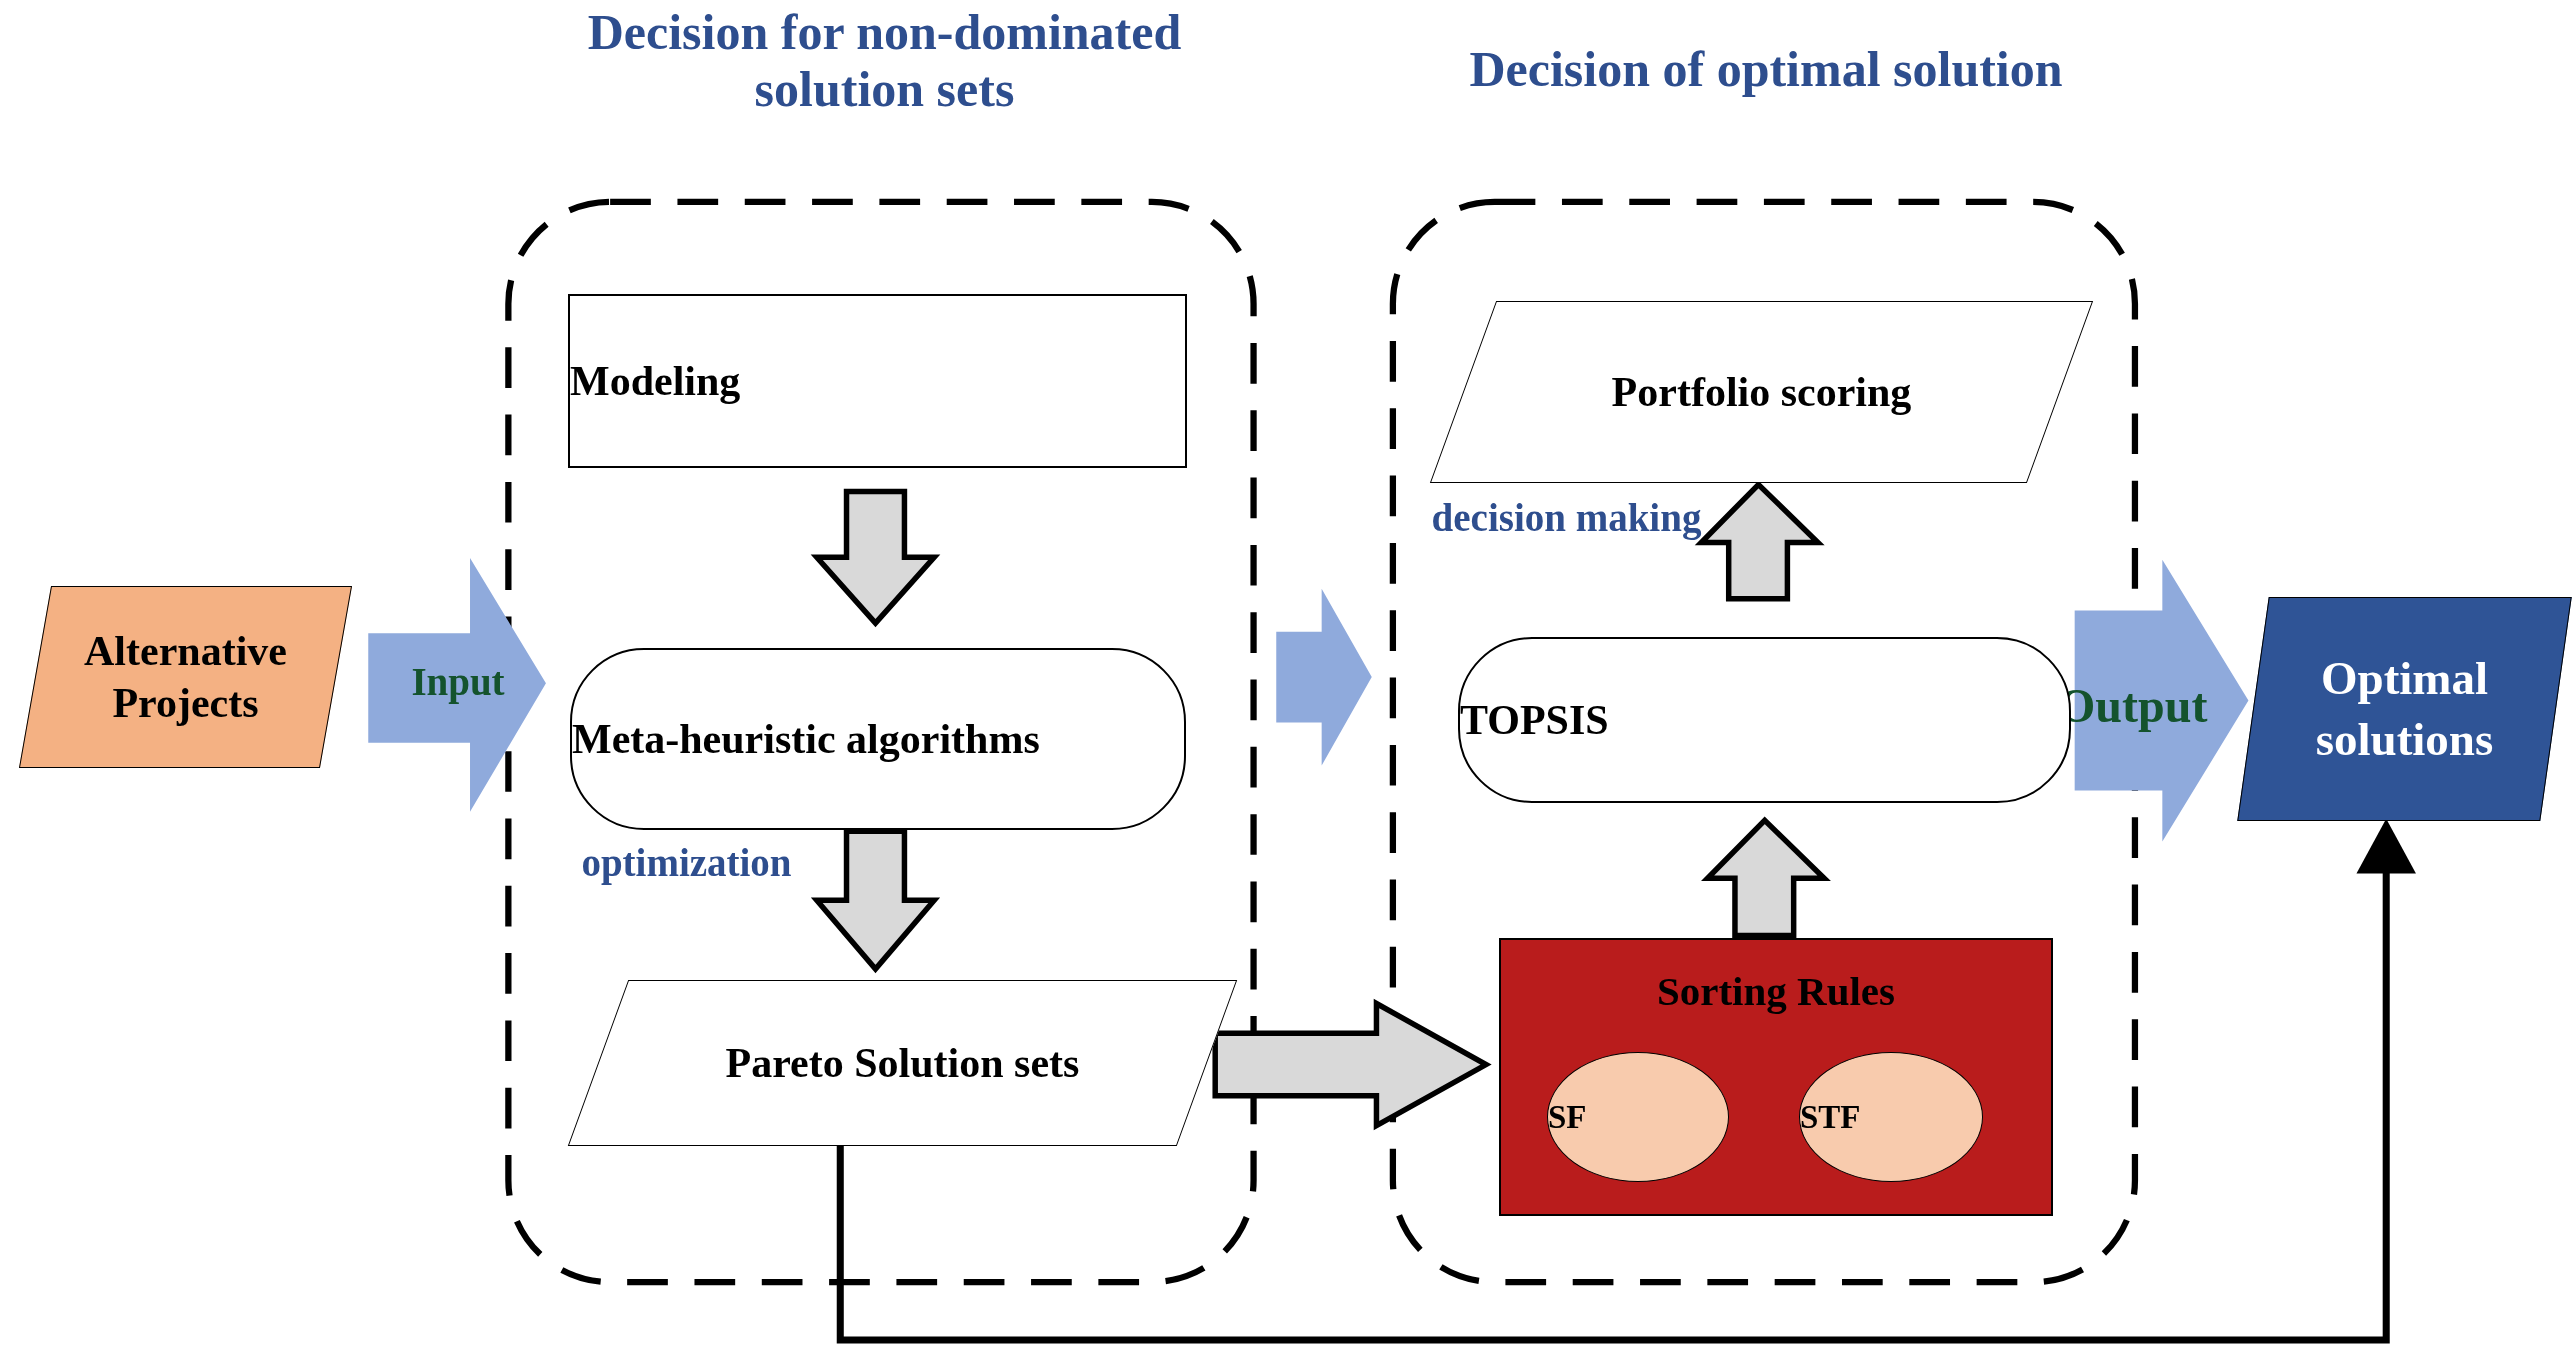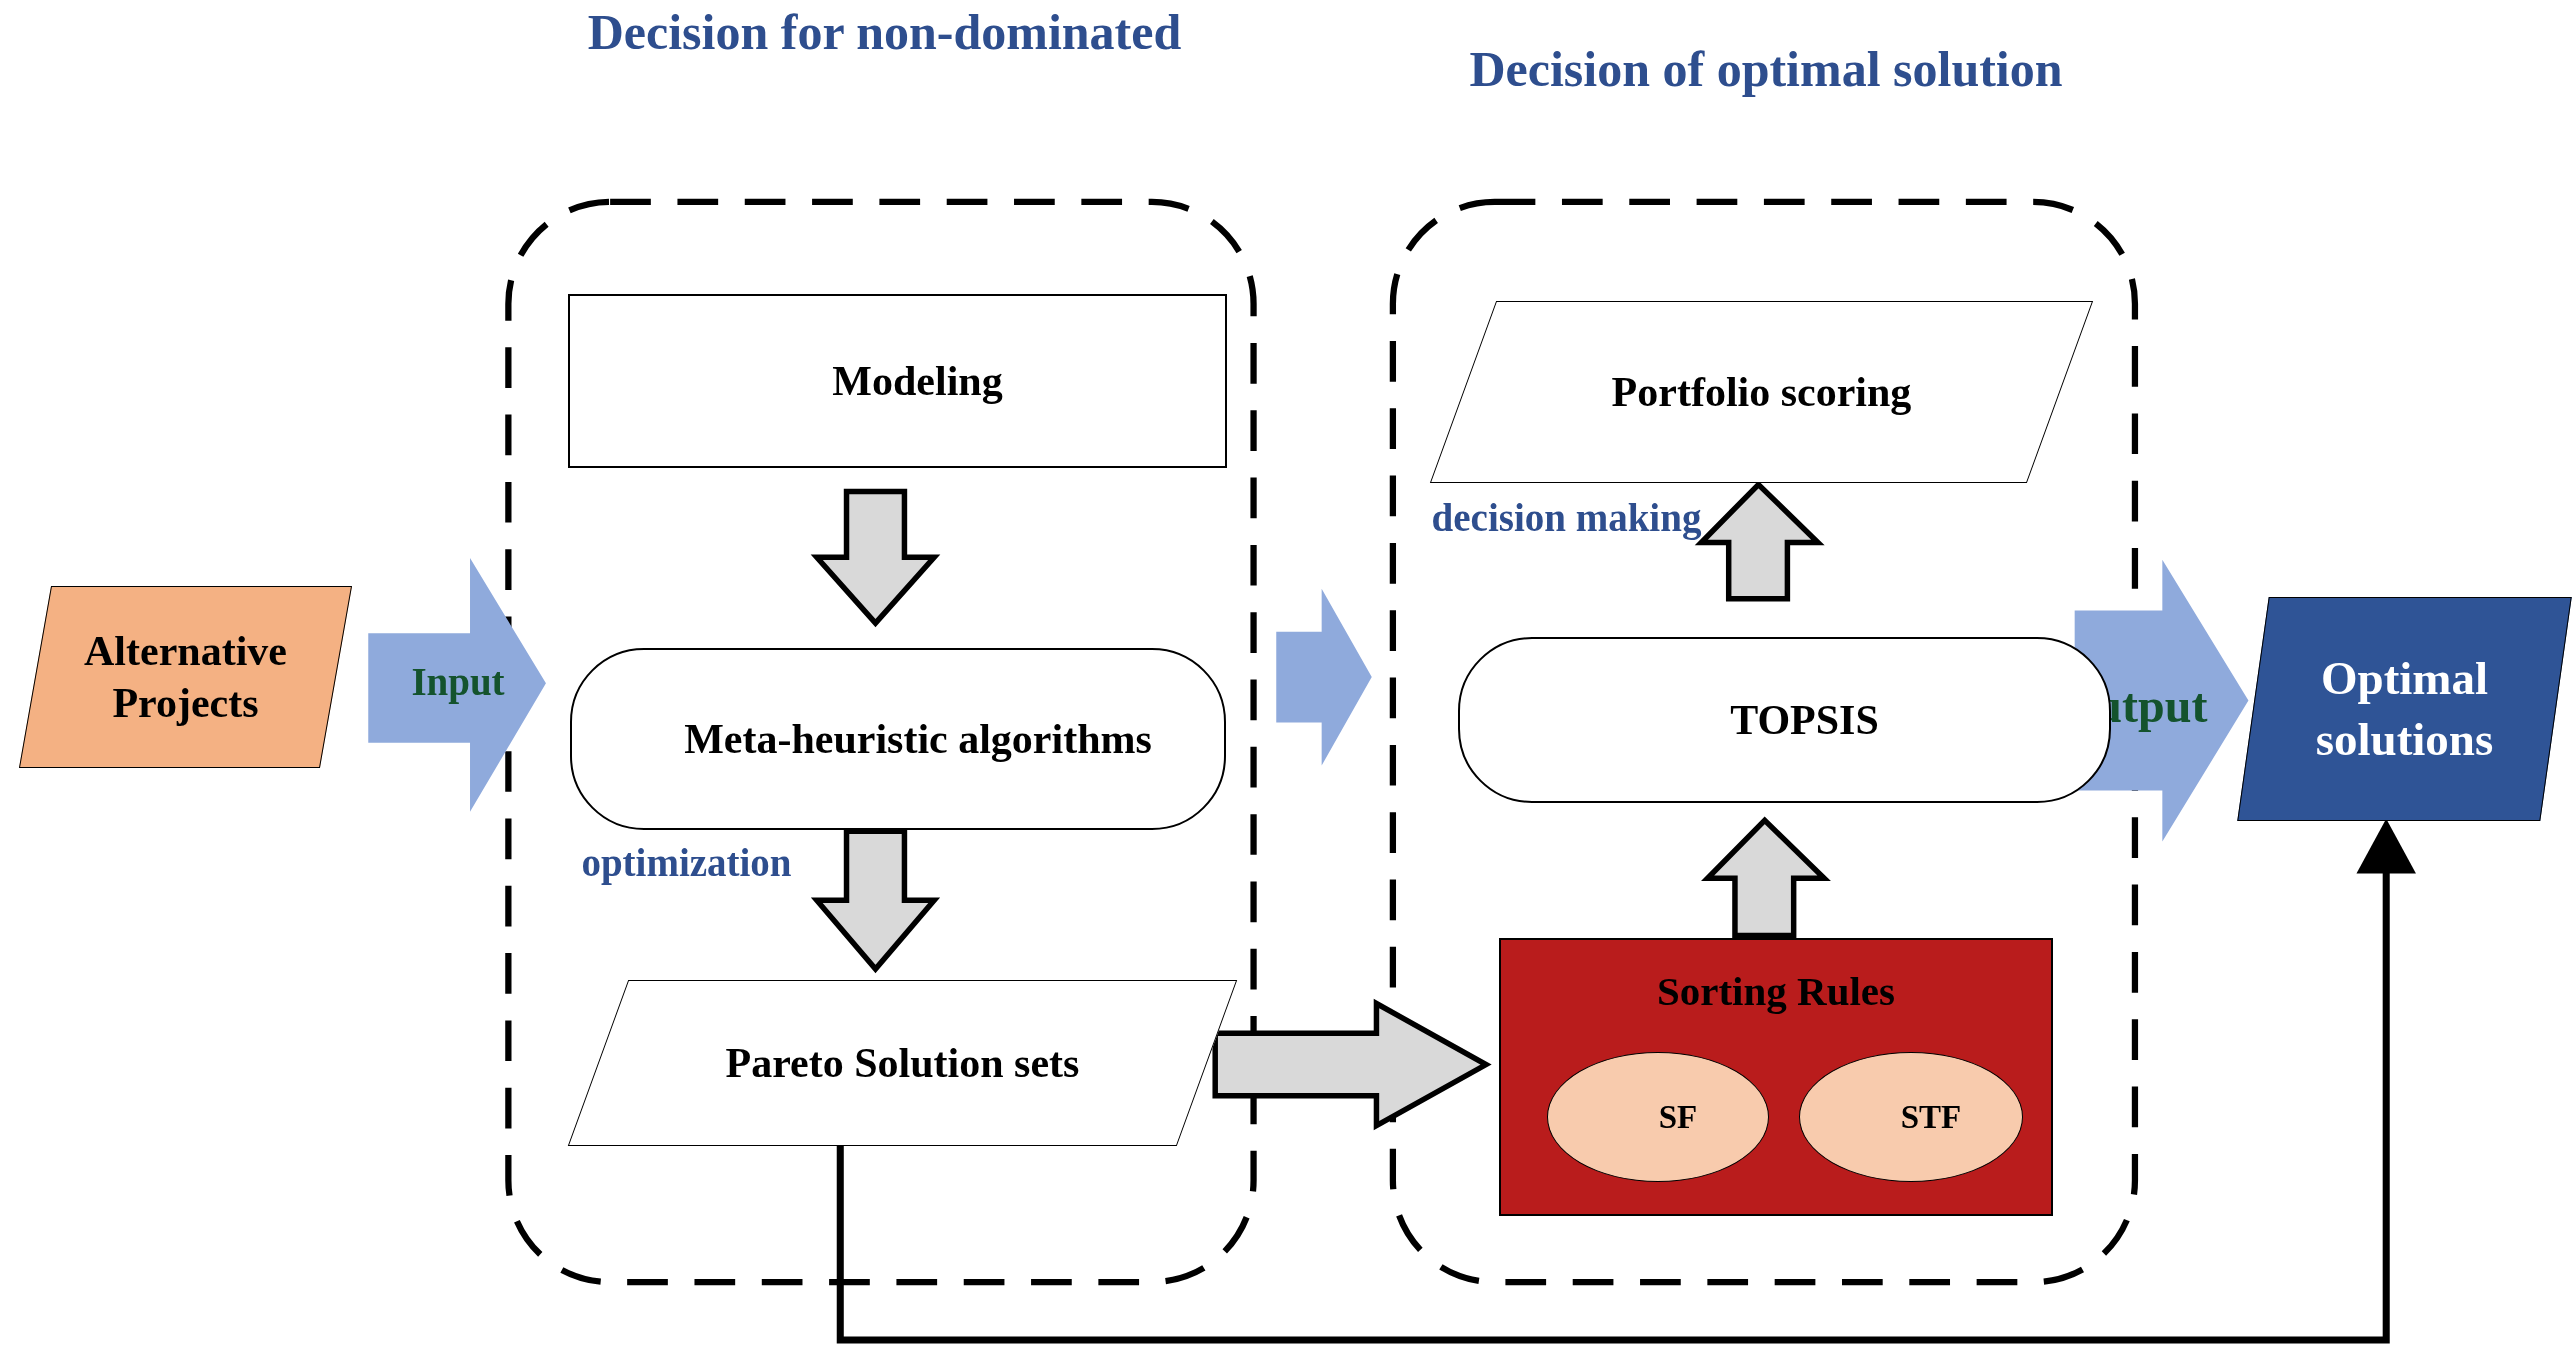"solution sets" div { html: none -> <div>solution sets</div> }
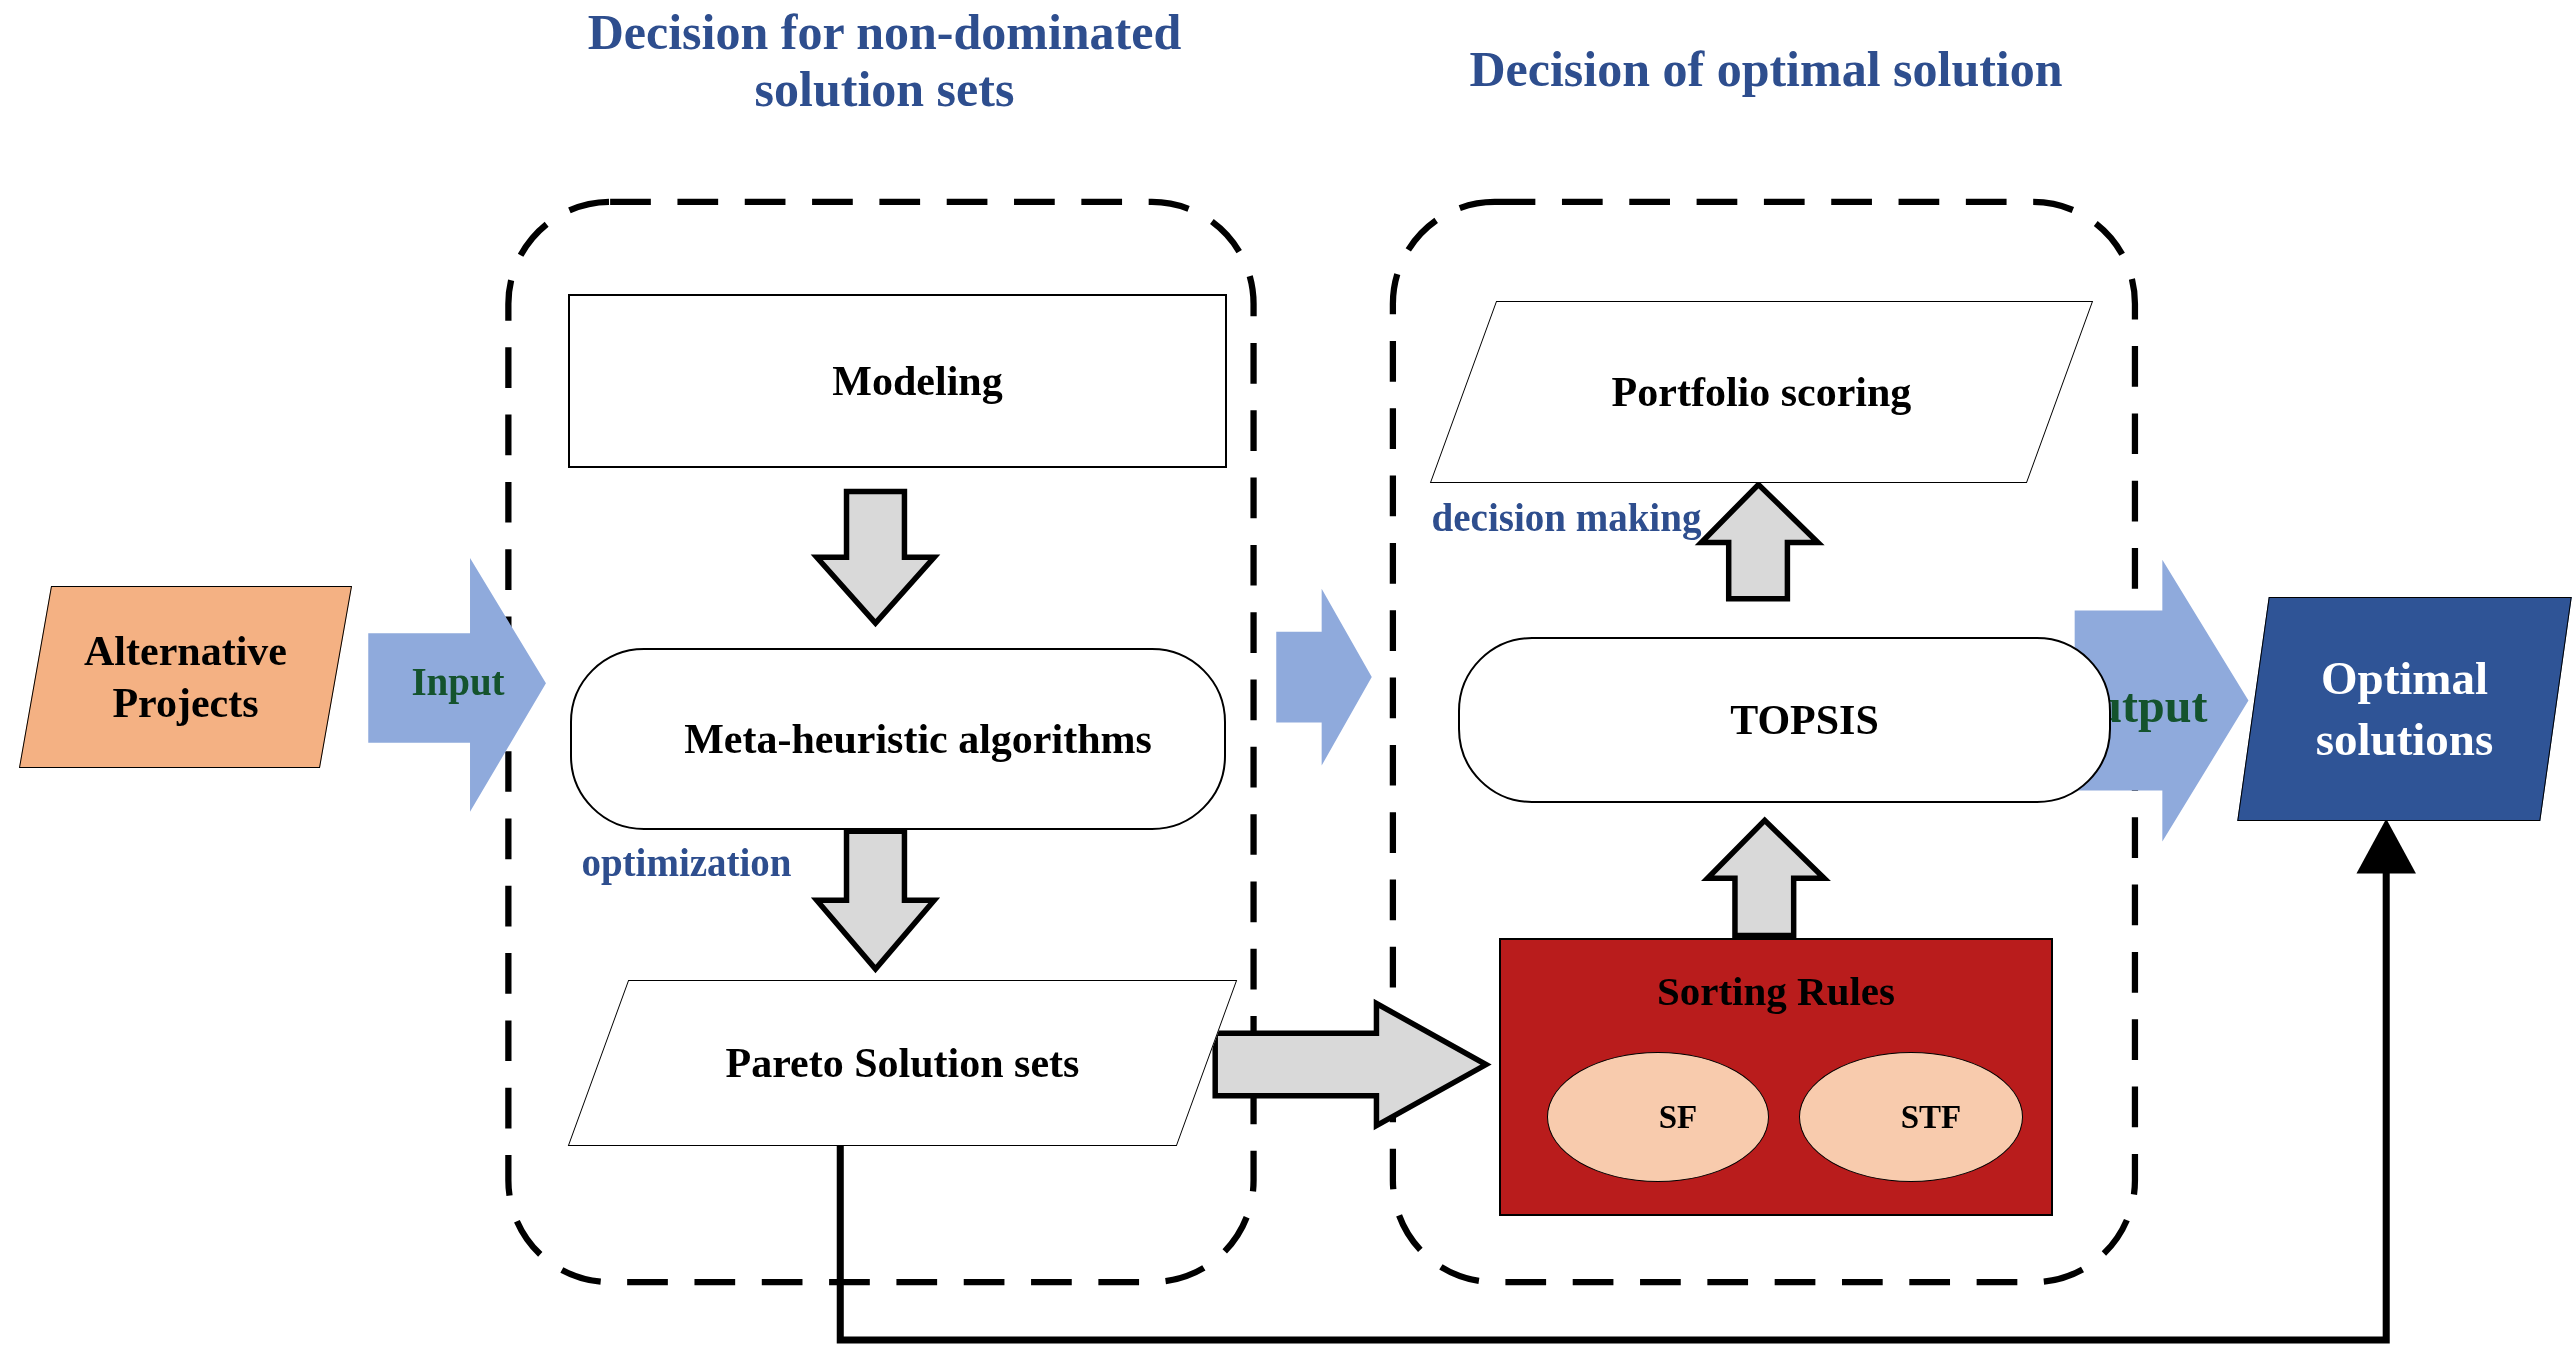"Modeling" .center-flex { justify-content: center -> flex-start; padding-left: 40px -> none }
